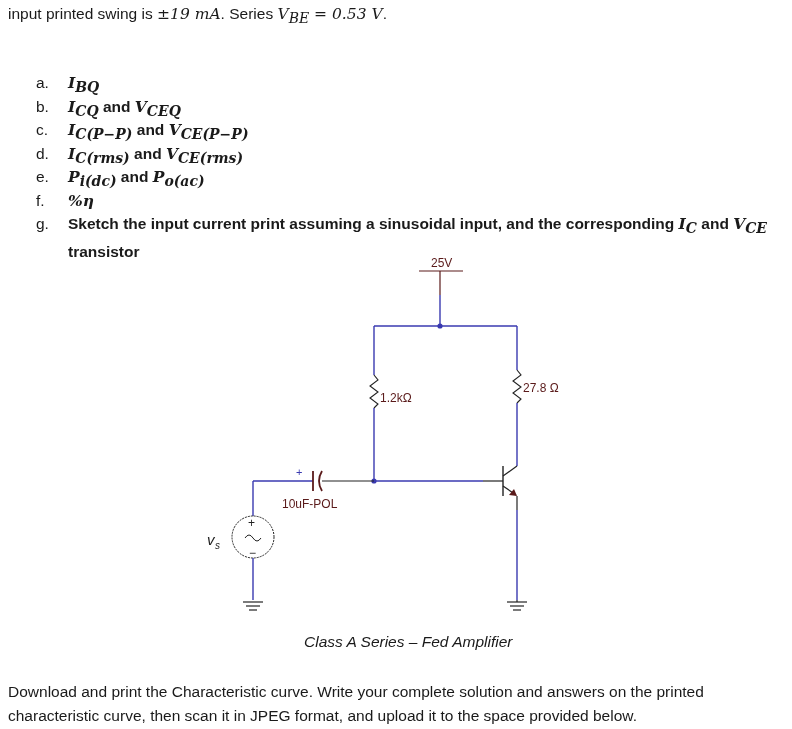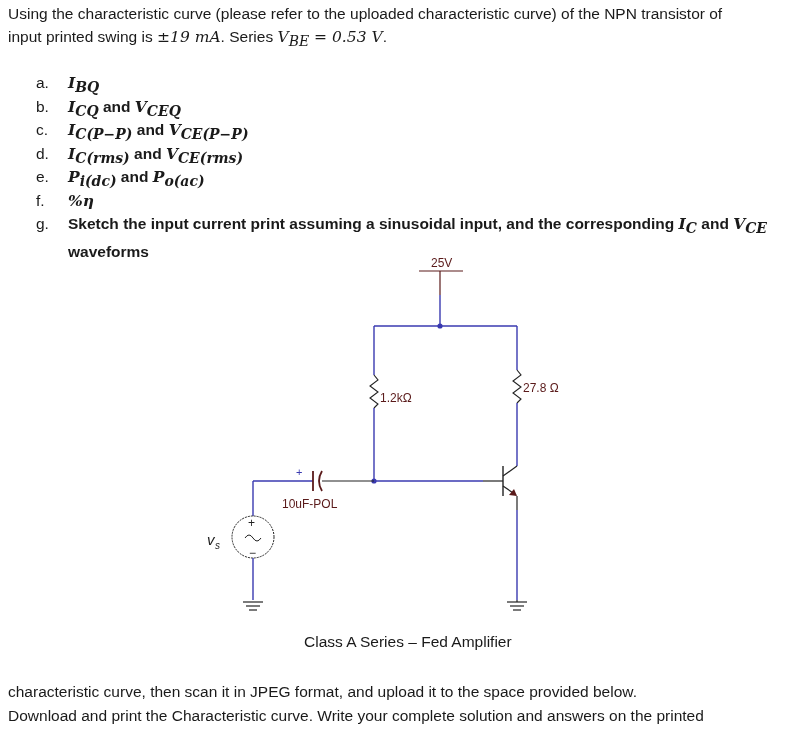"Using the characteristic curve (please" div { html: <div>Using the characteristic curve (please refer to the uploaded characteristic curve) of the NPN transistor of</div> -> none }
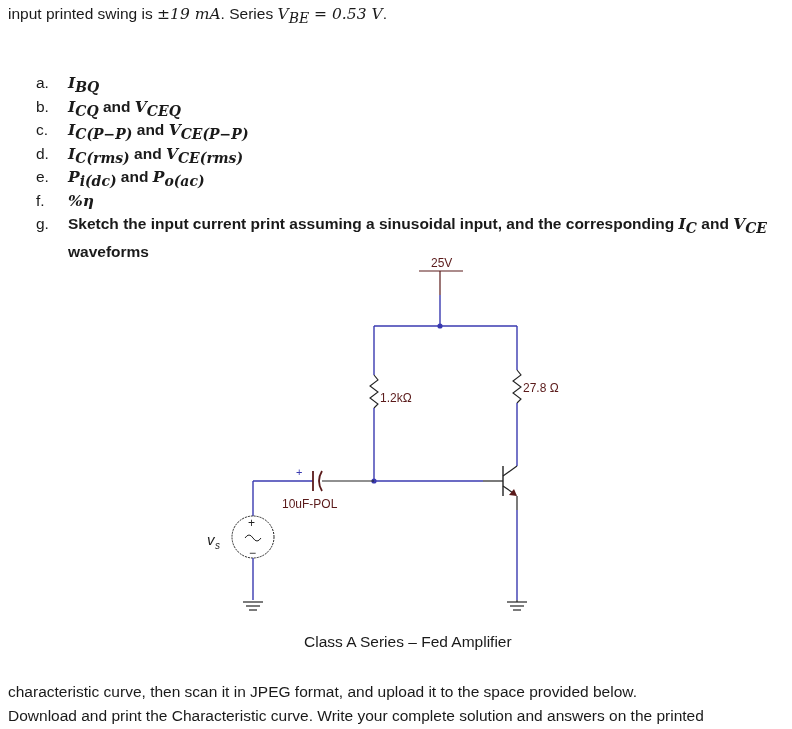"waveforms" span { text: waveforms -> transistor }
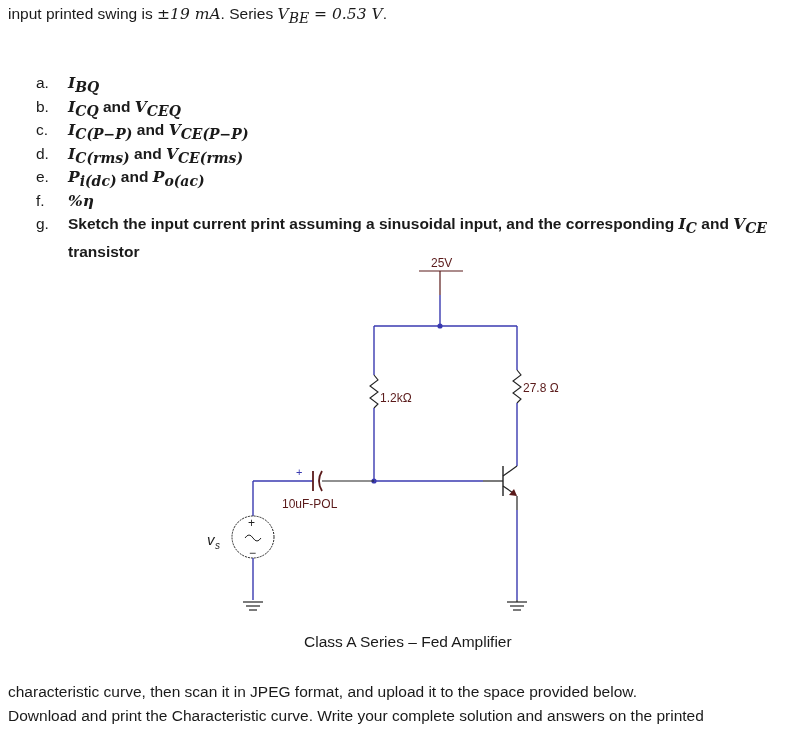"Class A Series – Fed" .caption { font-style: none -> italic }
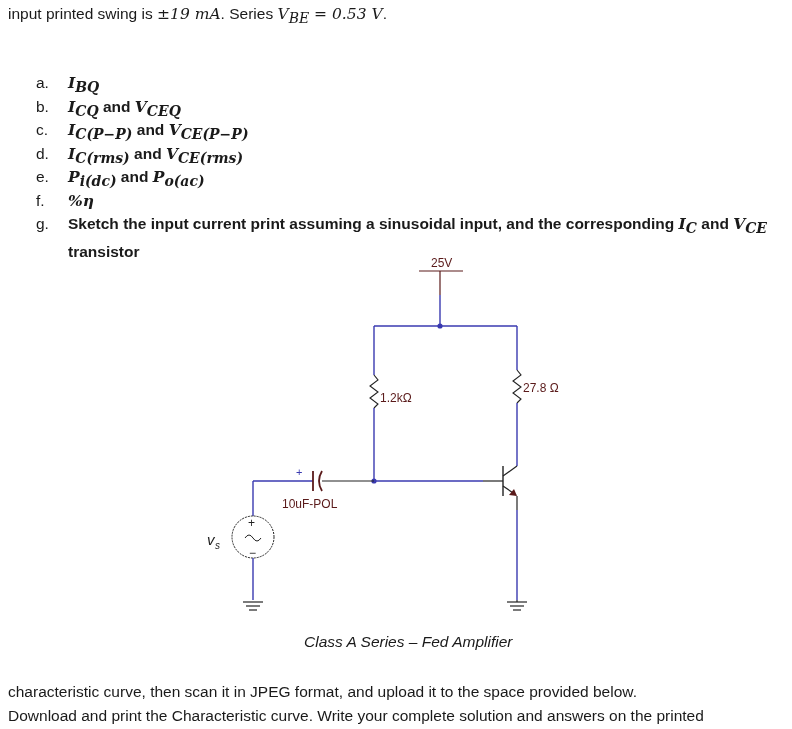"characteristic curve, then scan it" div { order: before "Download and print the Characteristic" -> after "Download and print the Characteristic" }
